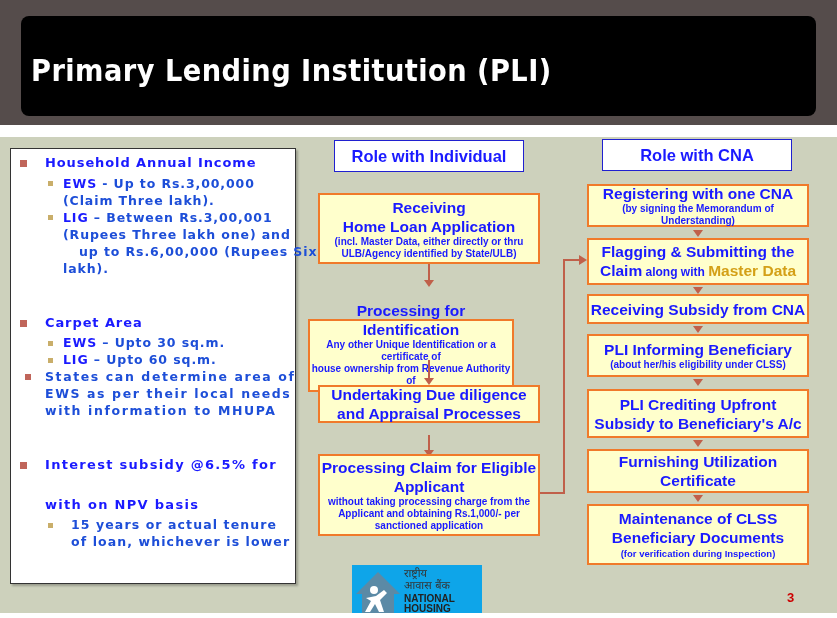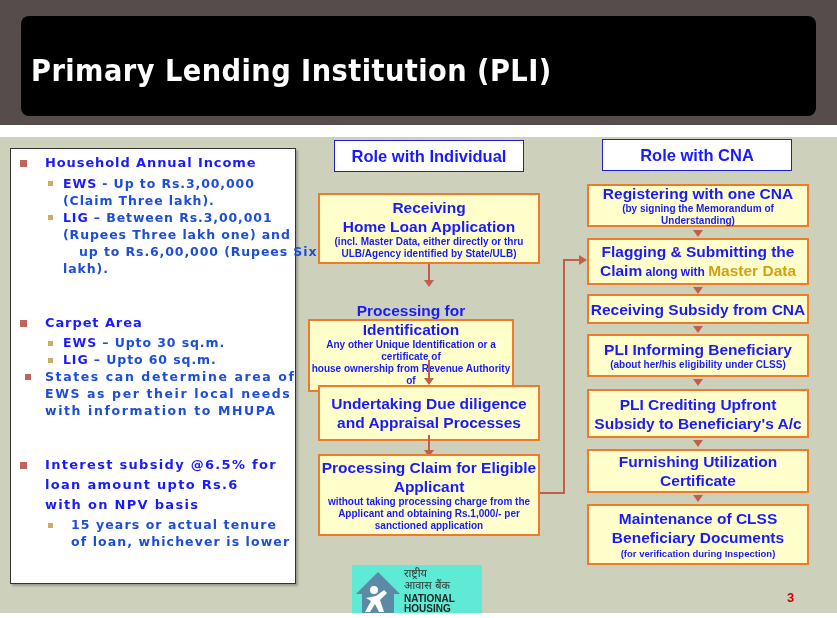"Undertaking Due diligence" div.box { height: 56px -> 38px }
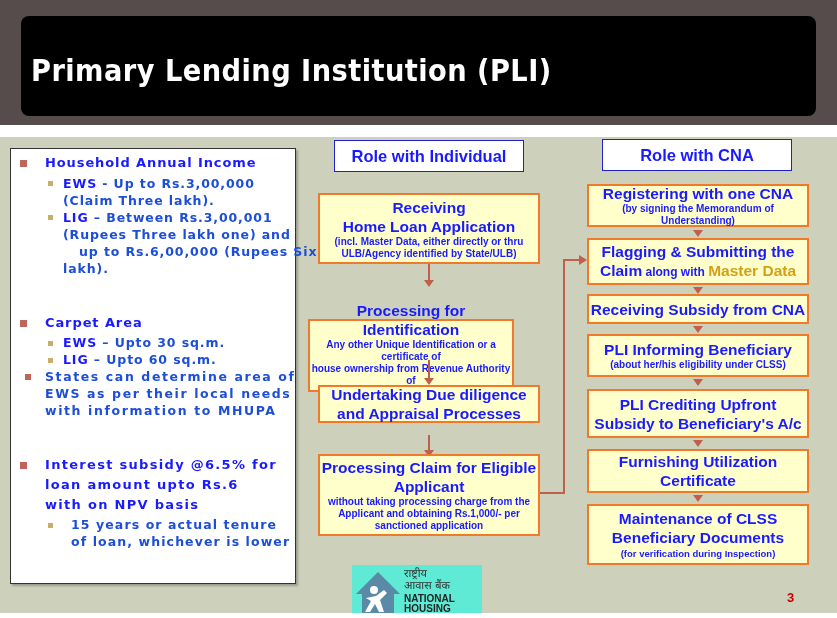"loan amount upto Rs.6" div.bul { html: <div>loan amount upto Rs.6</div> -> none }
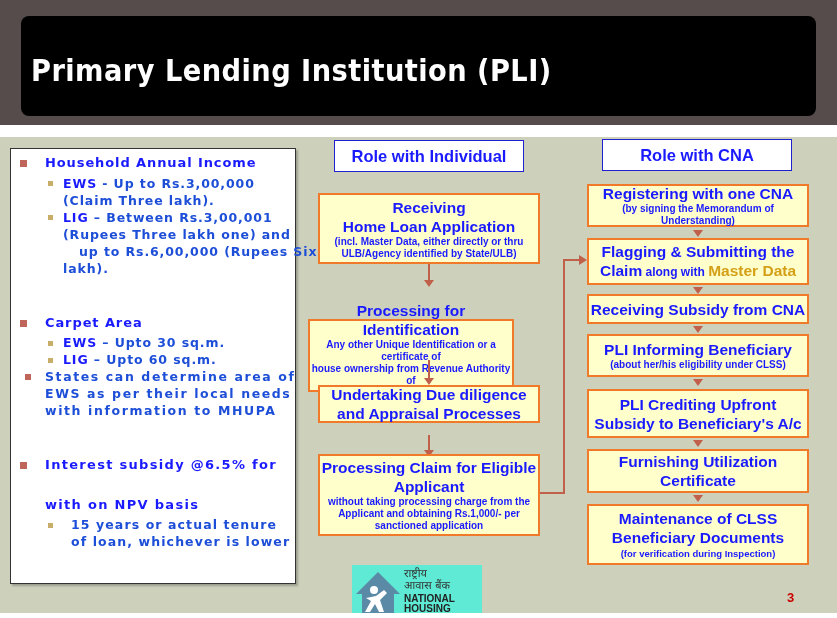"राष्ट्रीय" .logo { background: #5eead4 -> #0ea5e9 }
